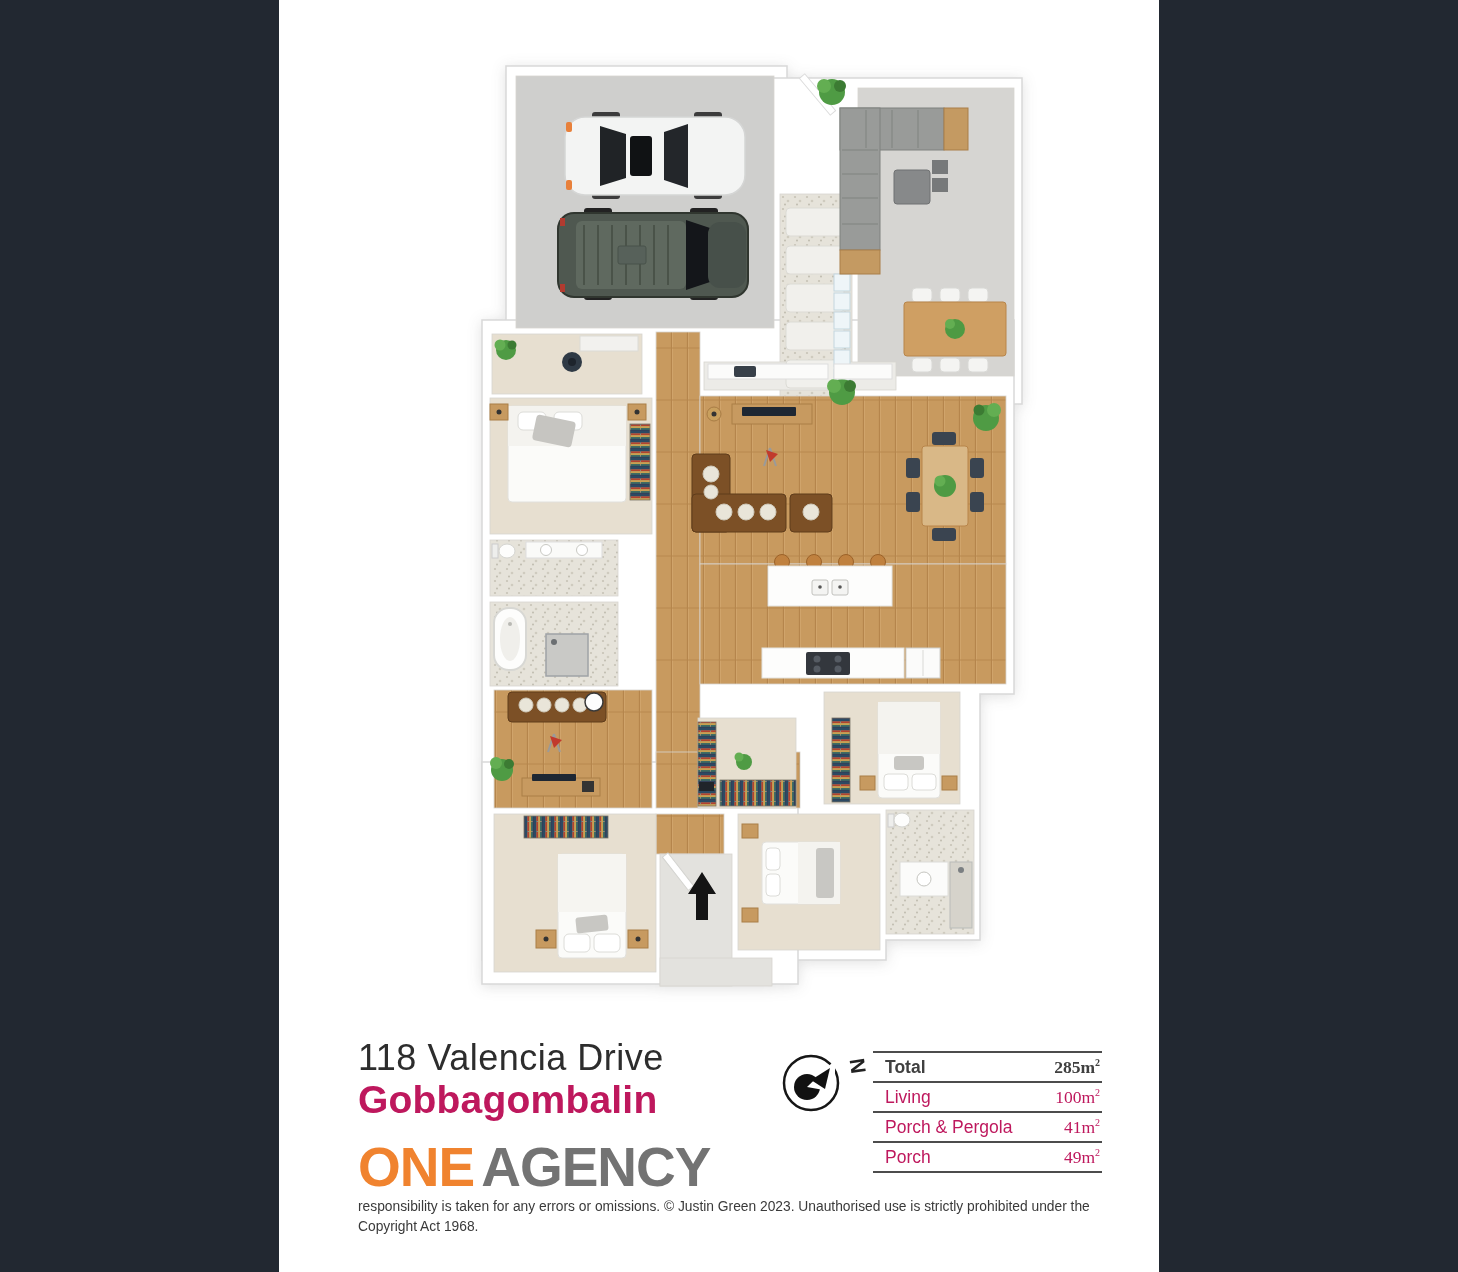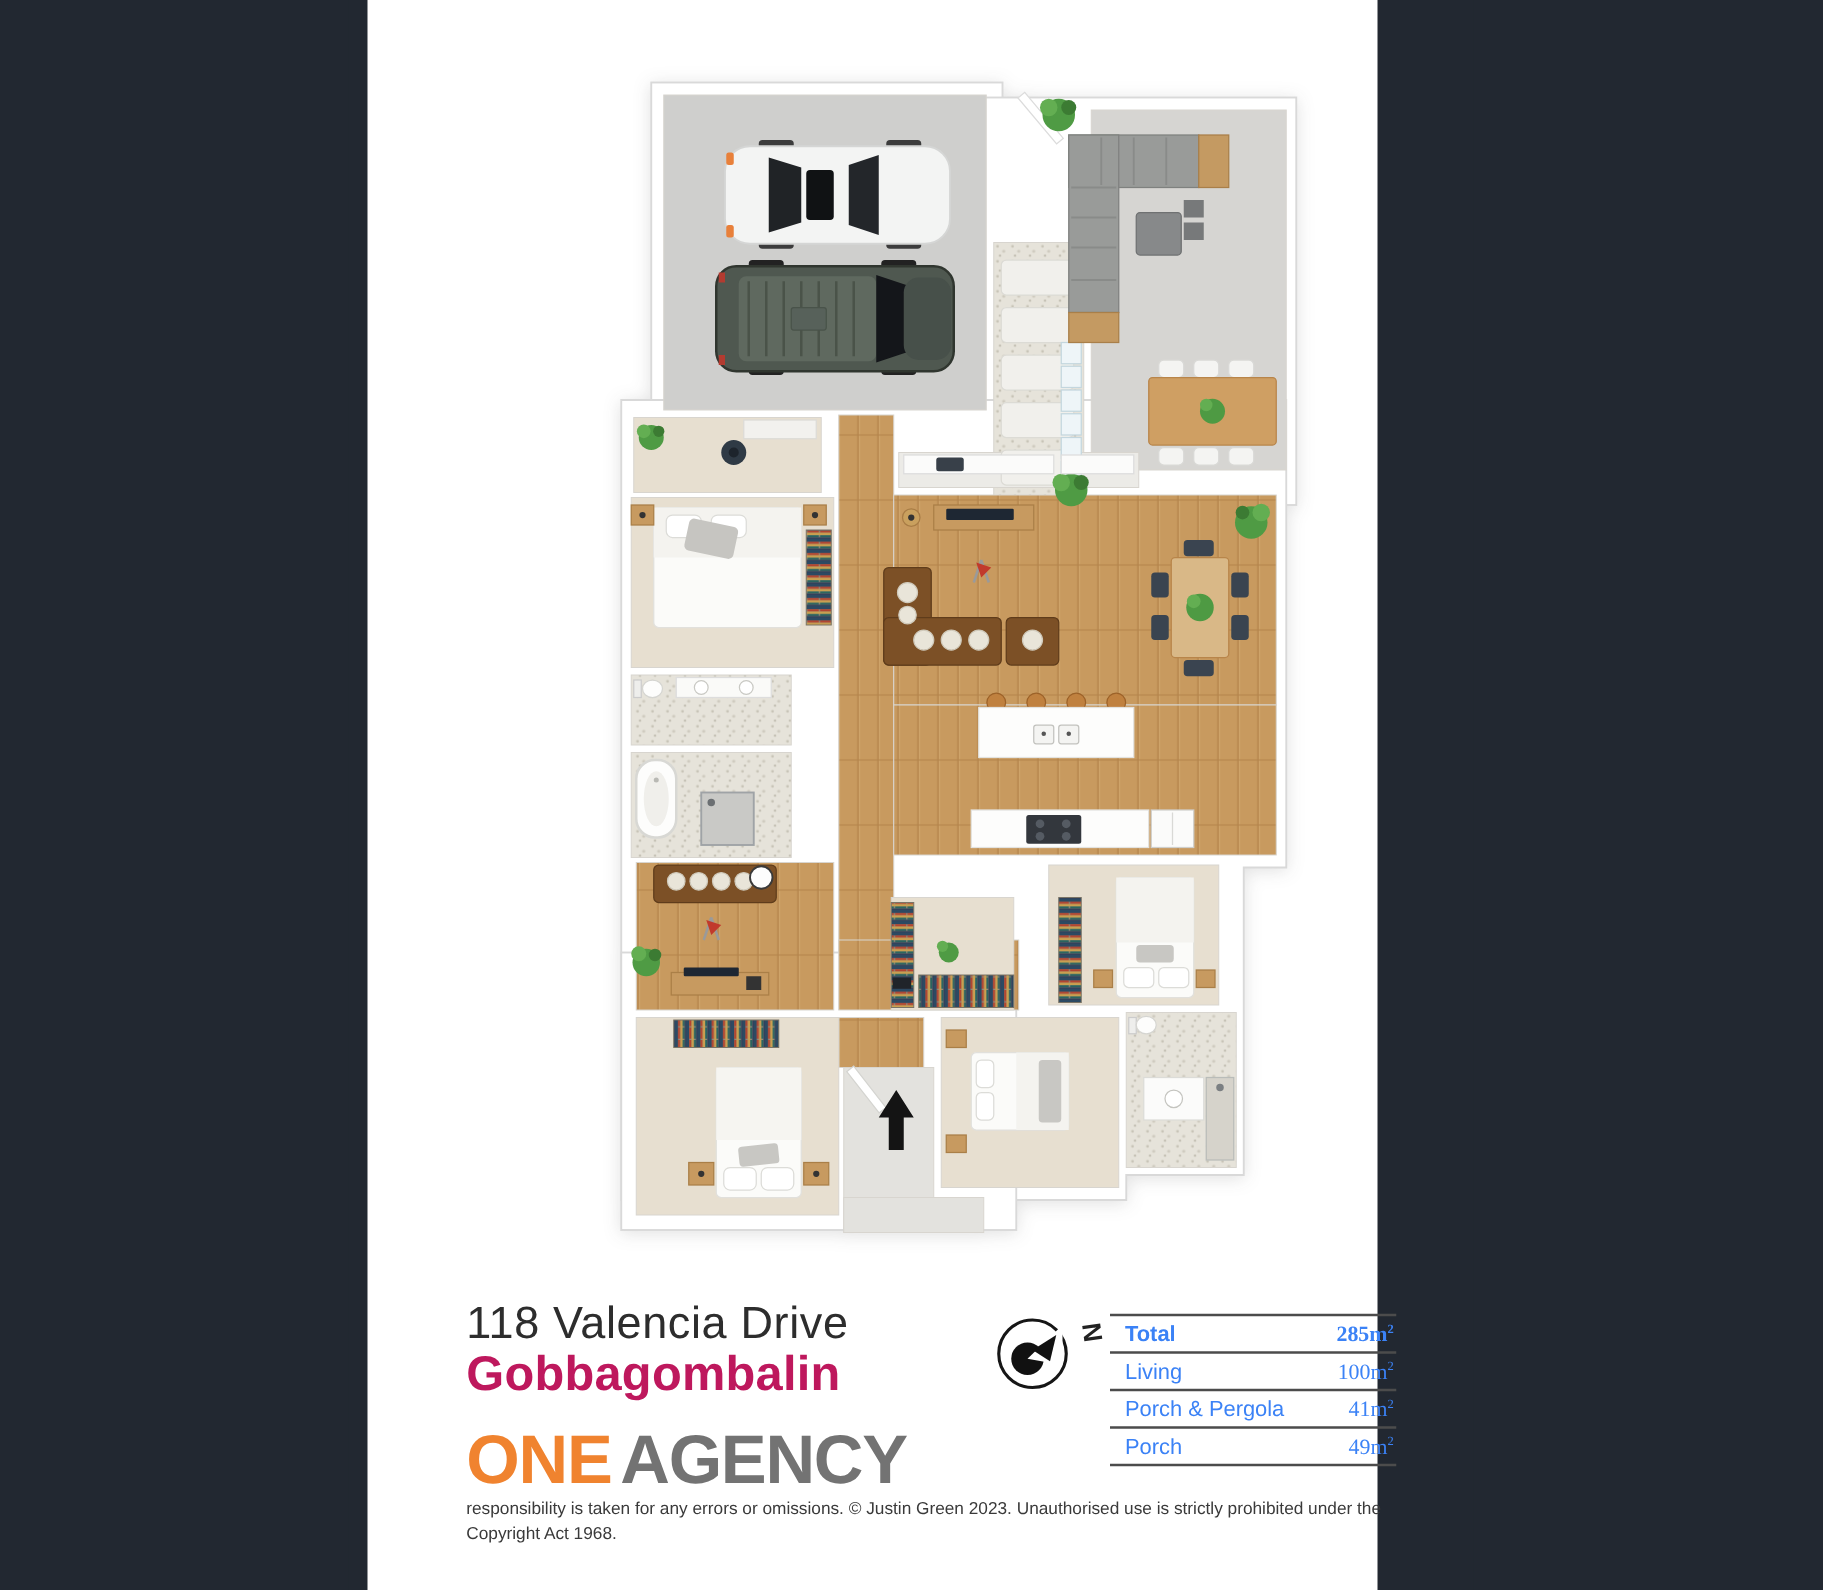"118 Valencia Drive" .page { left: 294px -> 279px; width: 808px -> 880px }
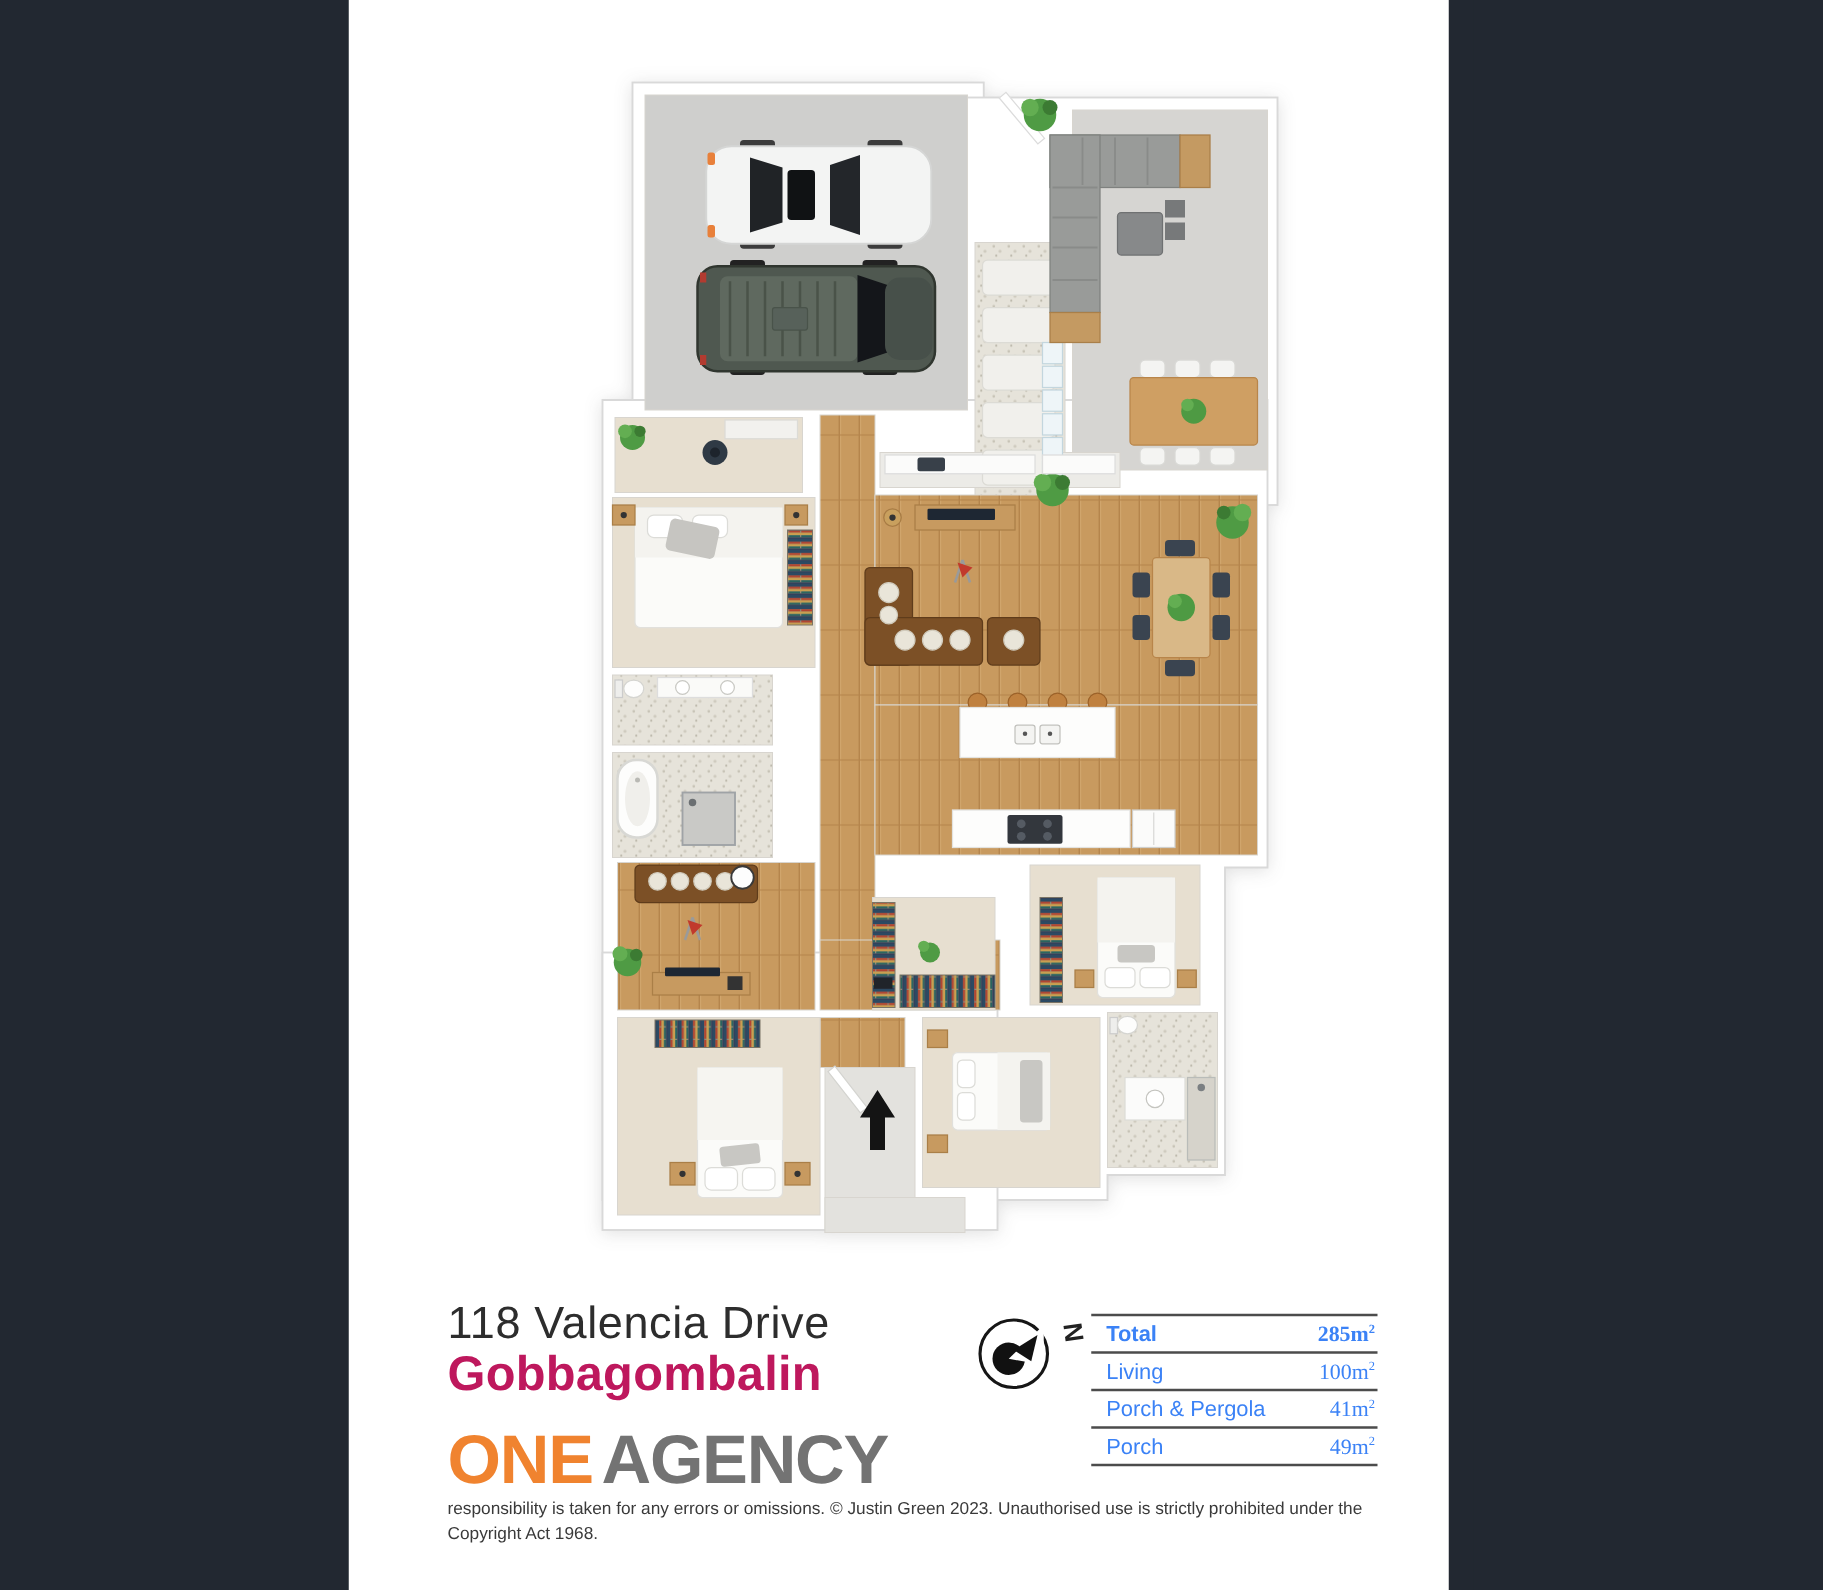"Total" .area-table .row:first-child { color: #3b82f6 -> #404040 }
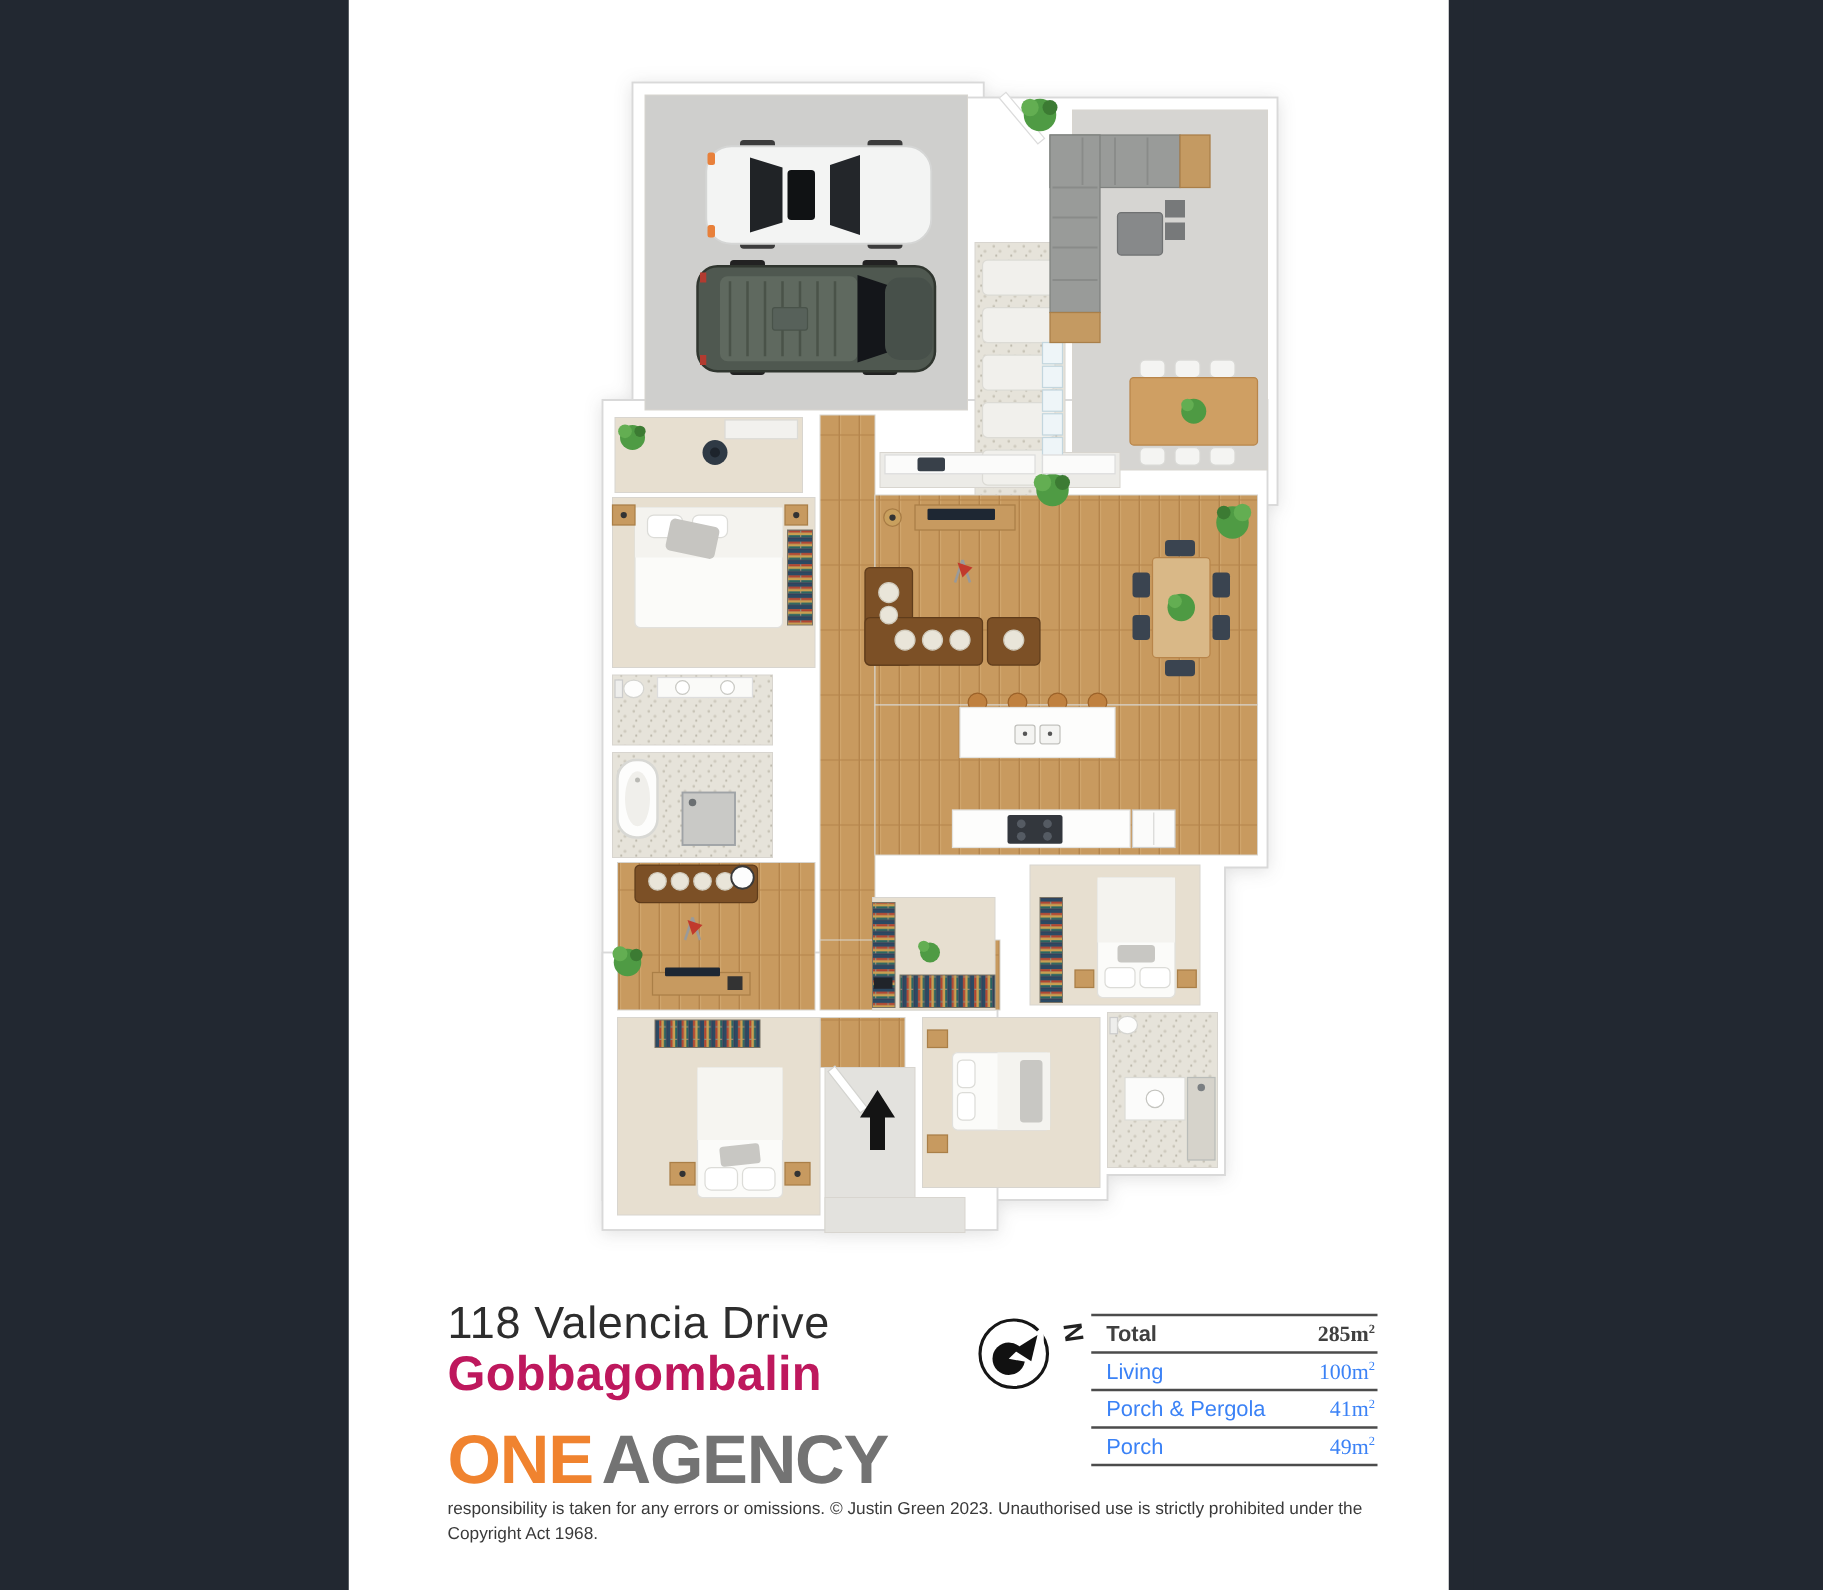"Living" .area-table .row { color: #3b82f6 -> #be185d }
